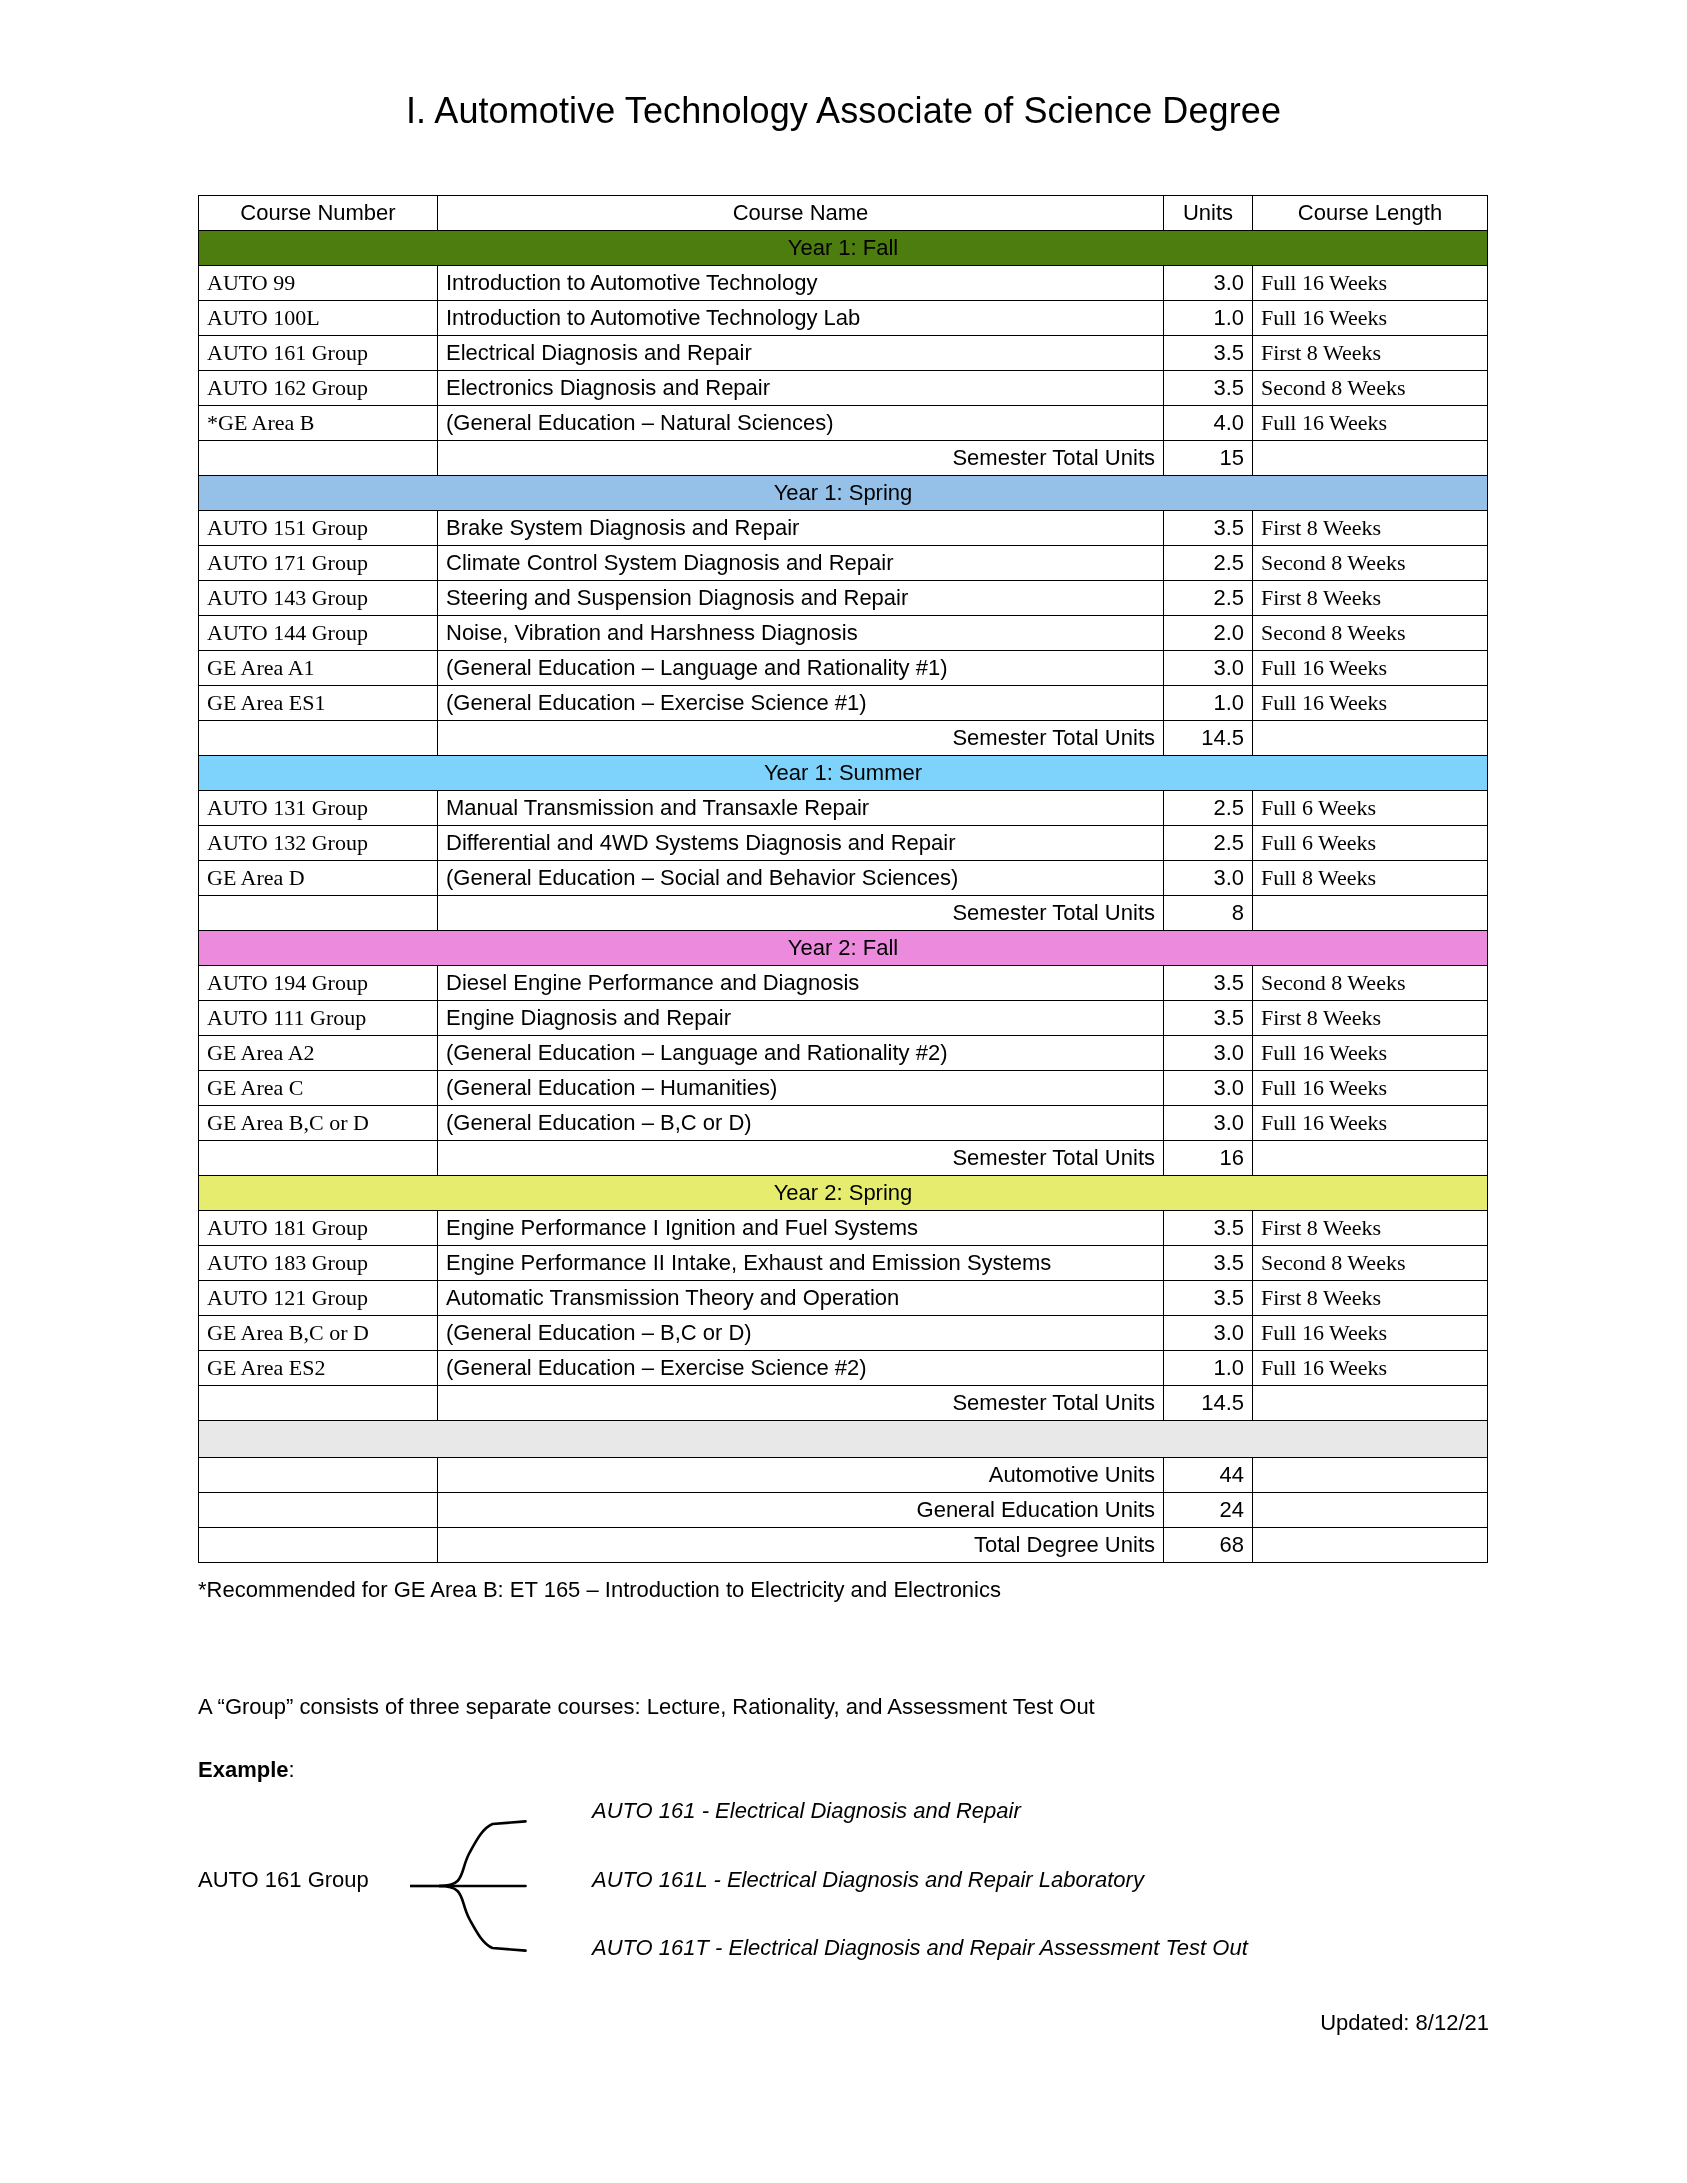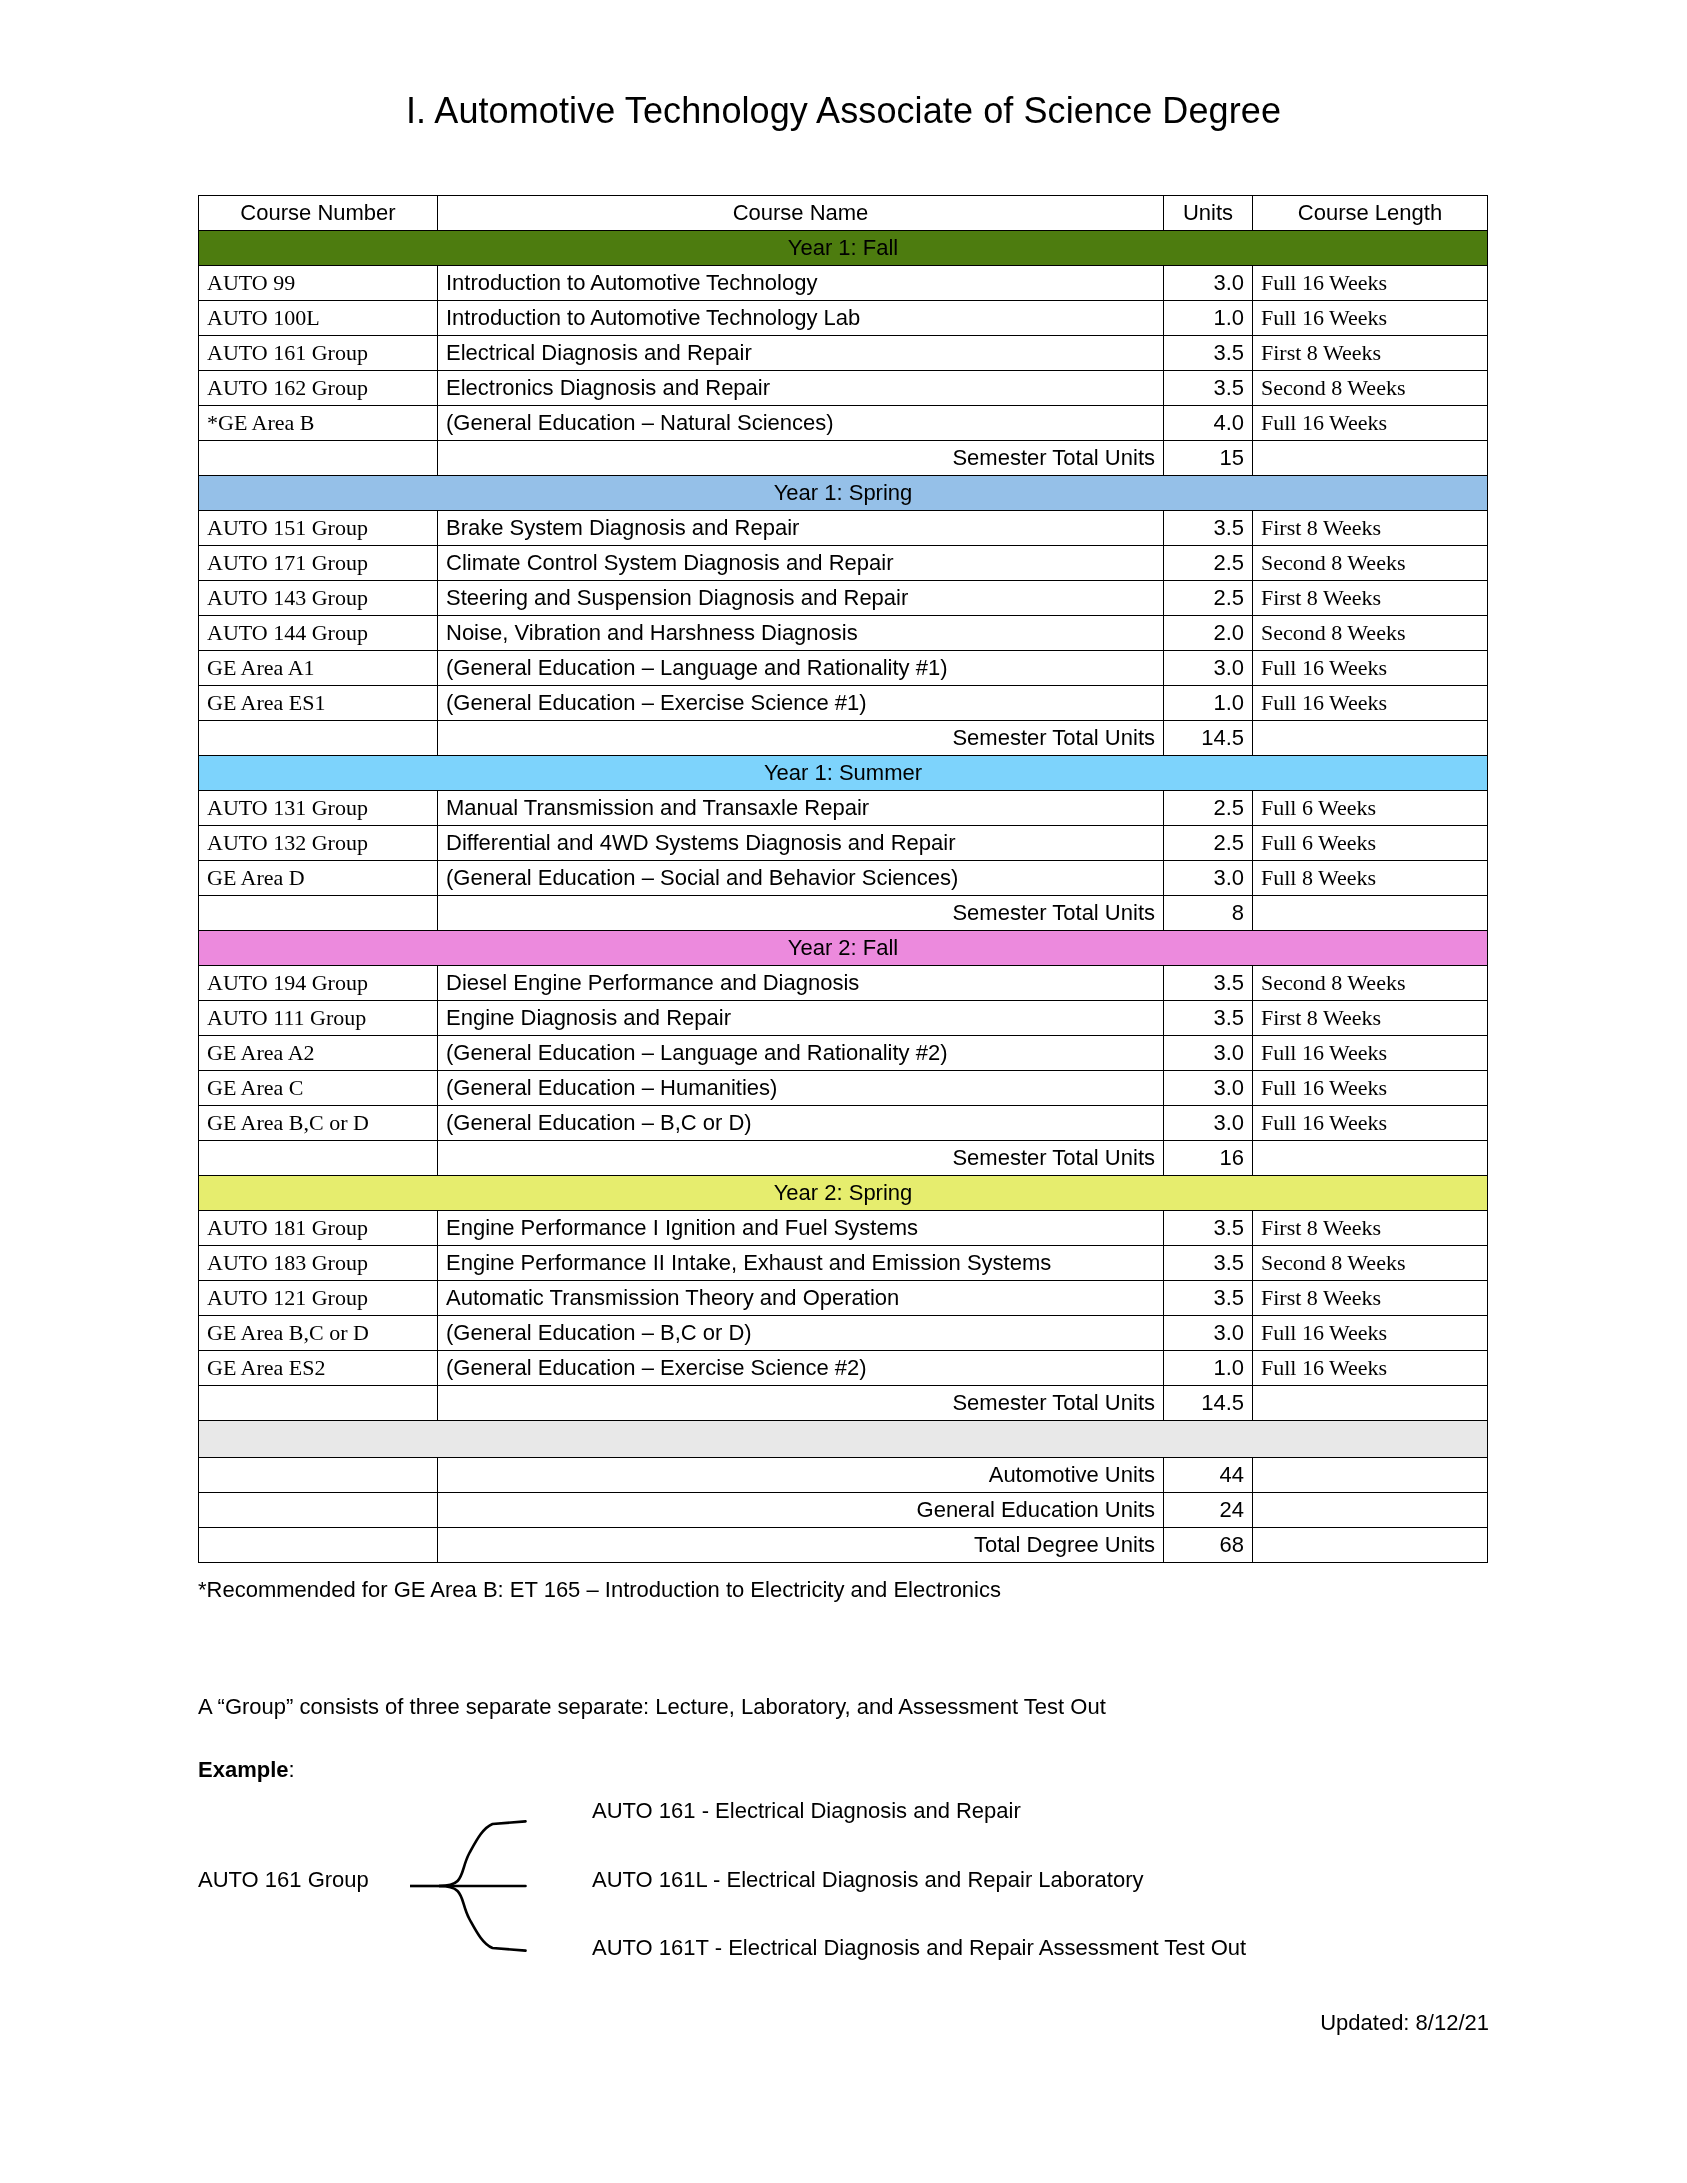"A “Group” consists of three" div.group-note { text: separate: Lecture, Laboratory -> courses: Lecture, Rationality }
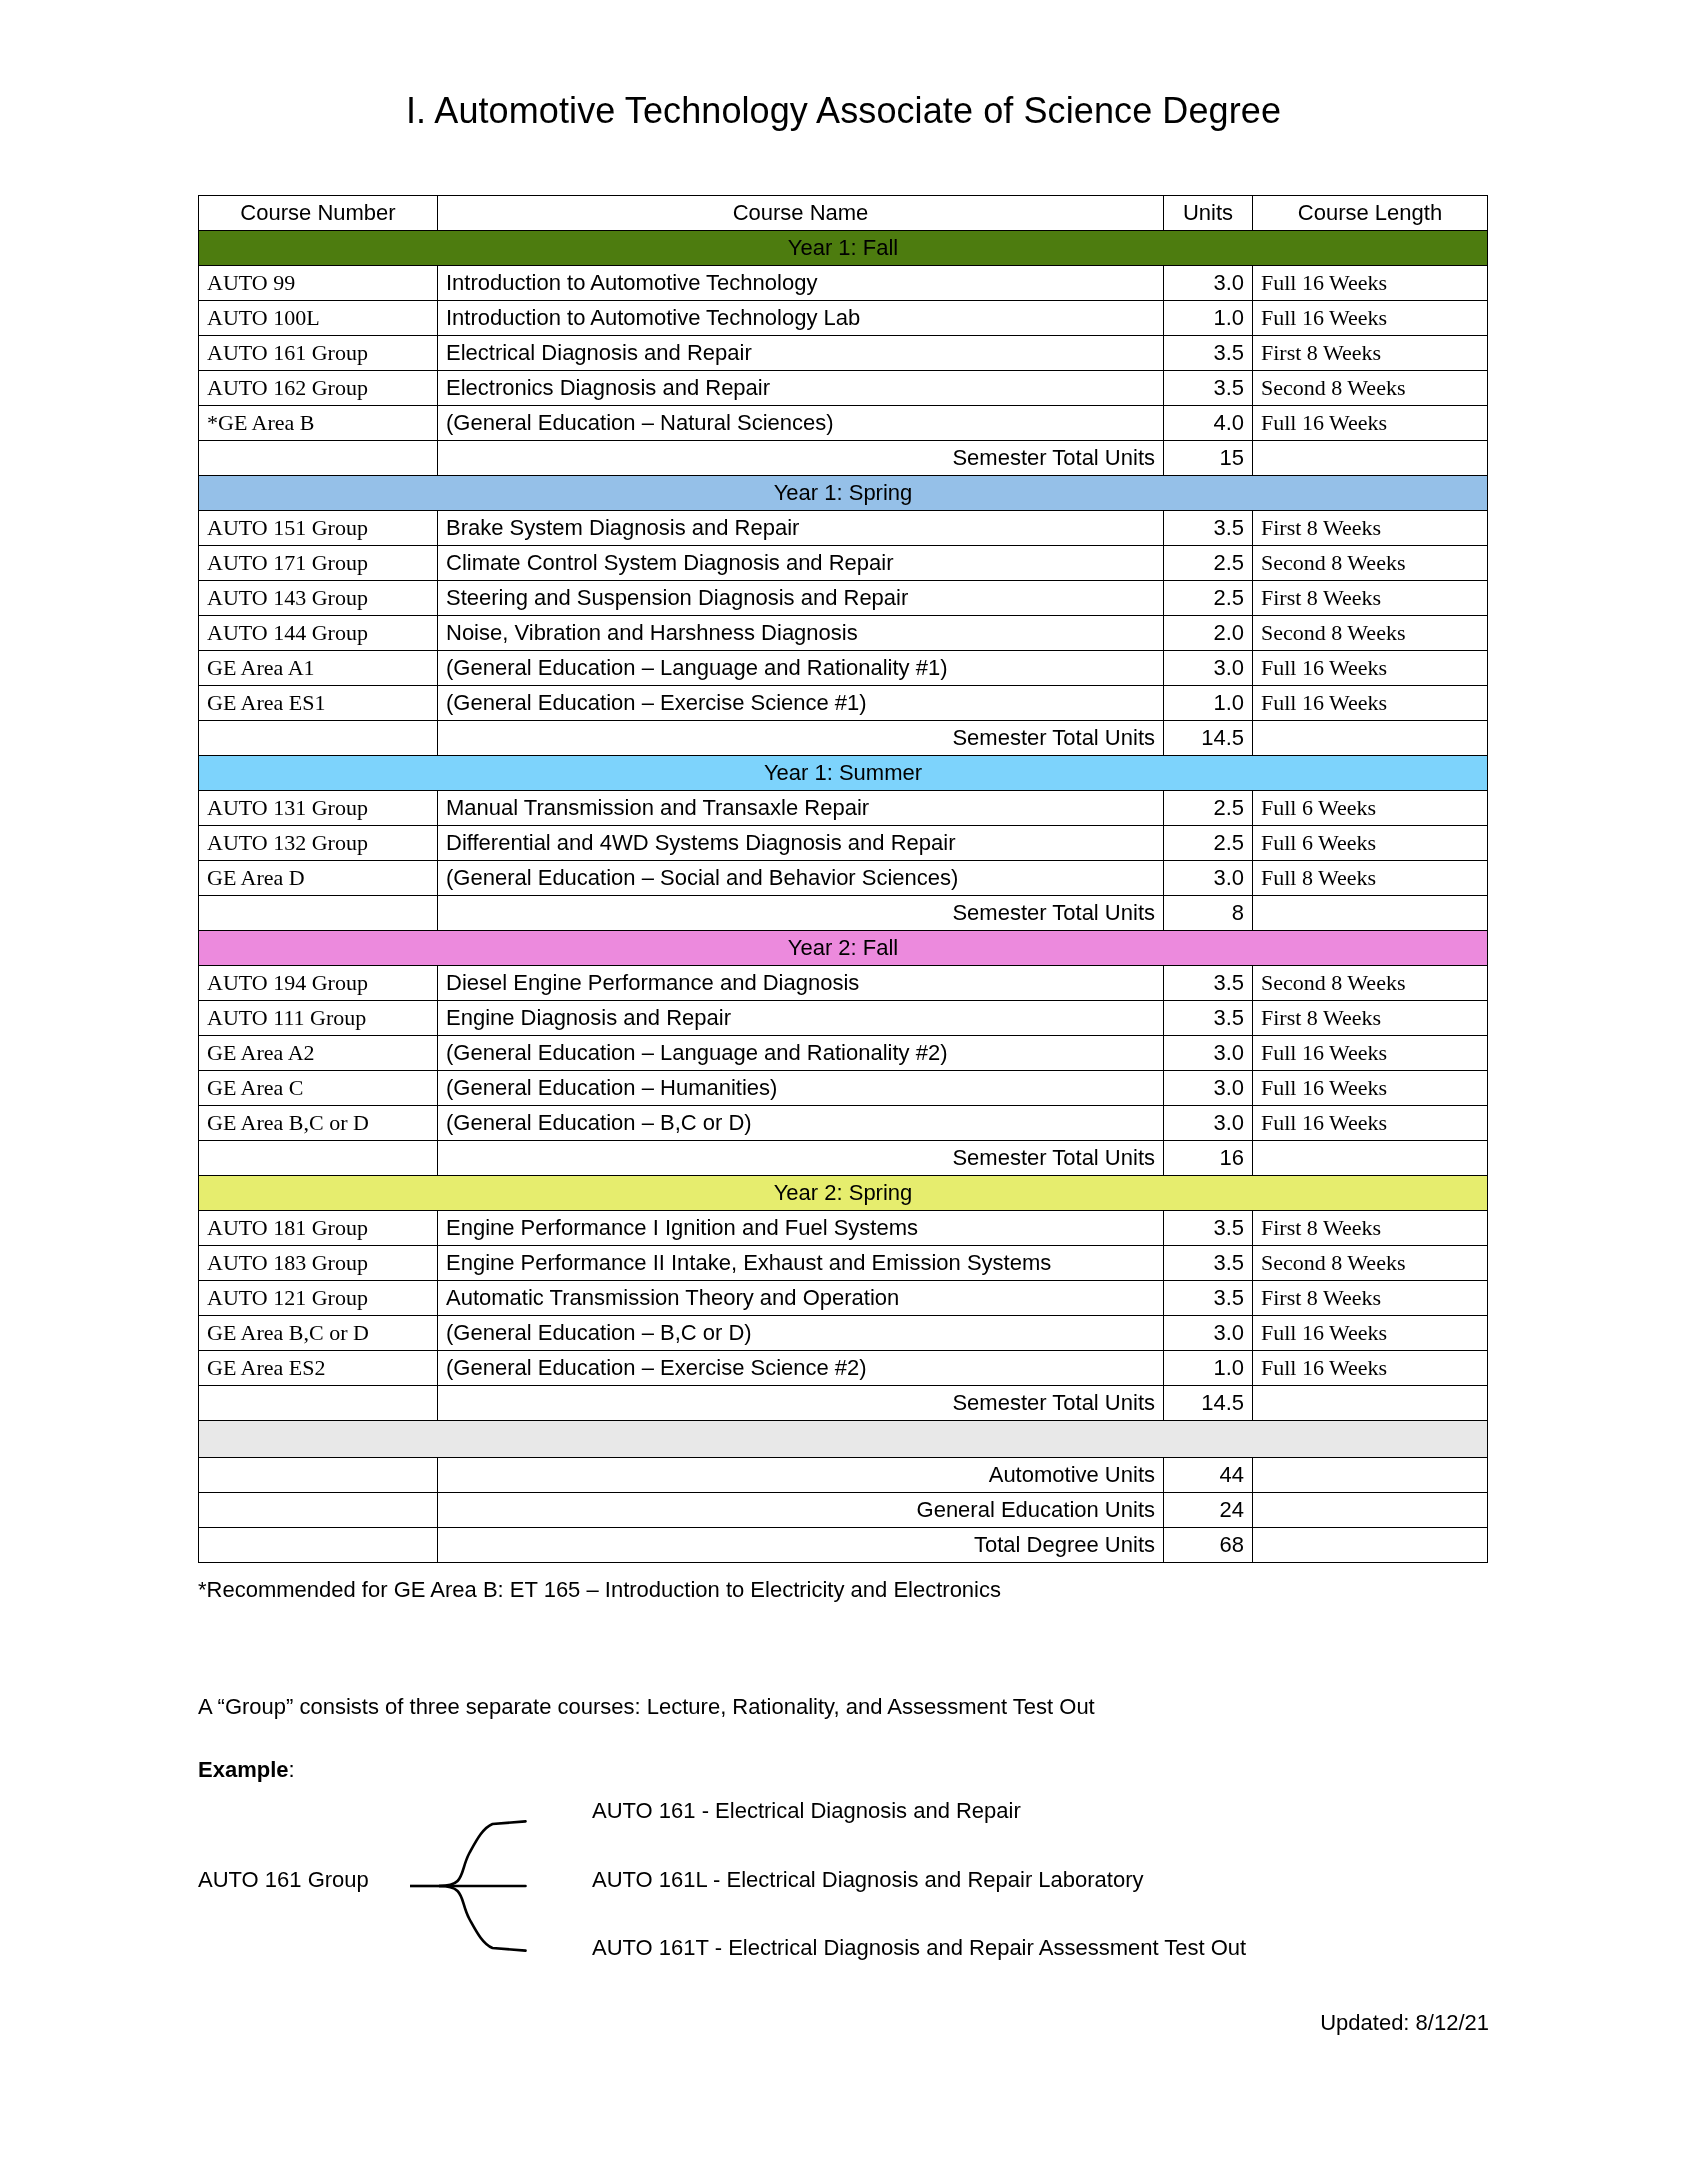"AUTO 161 - Electrical Diagnosis" .ex-item { font-style: none -> italic }
